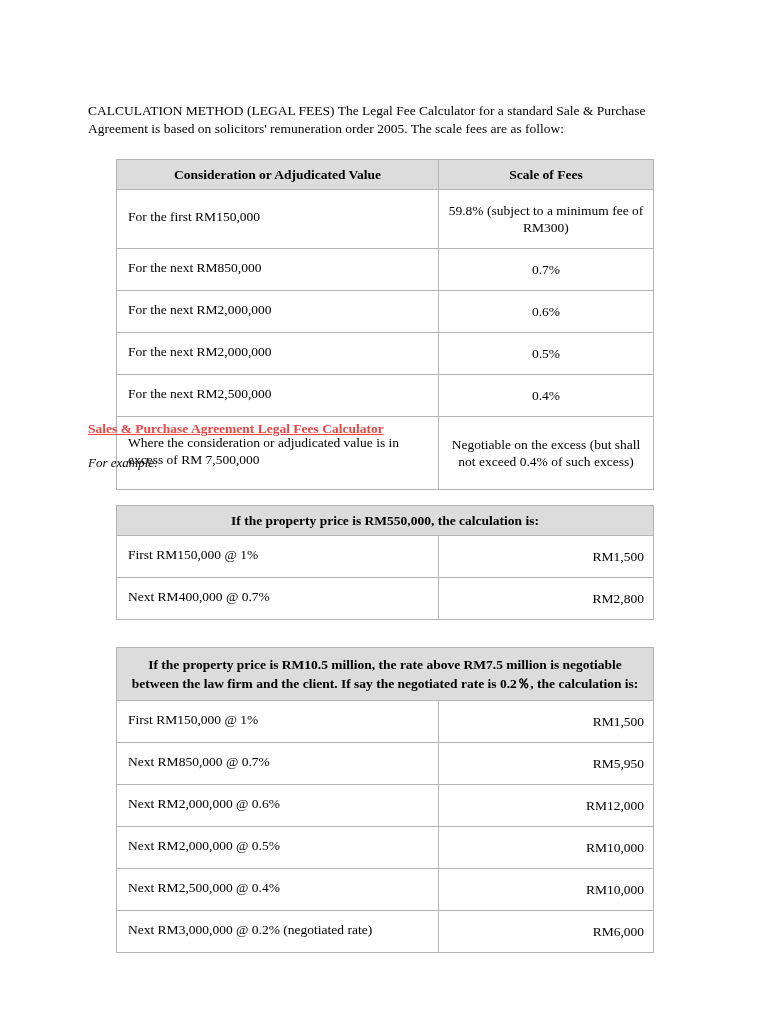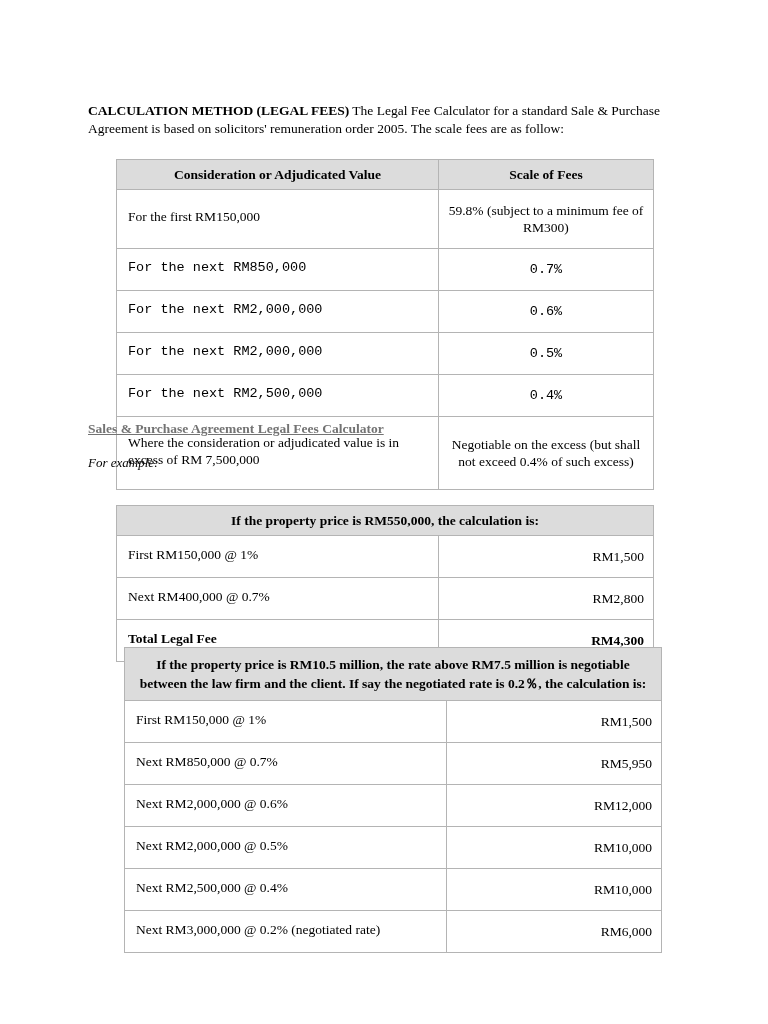"CALCULATION METHOD (LEGAL FEES)" .intro b { font-weight: bold -> normal }
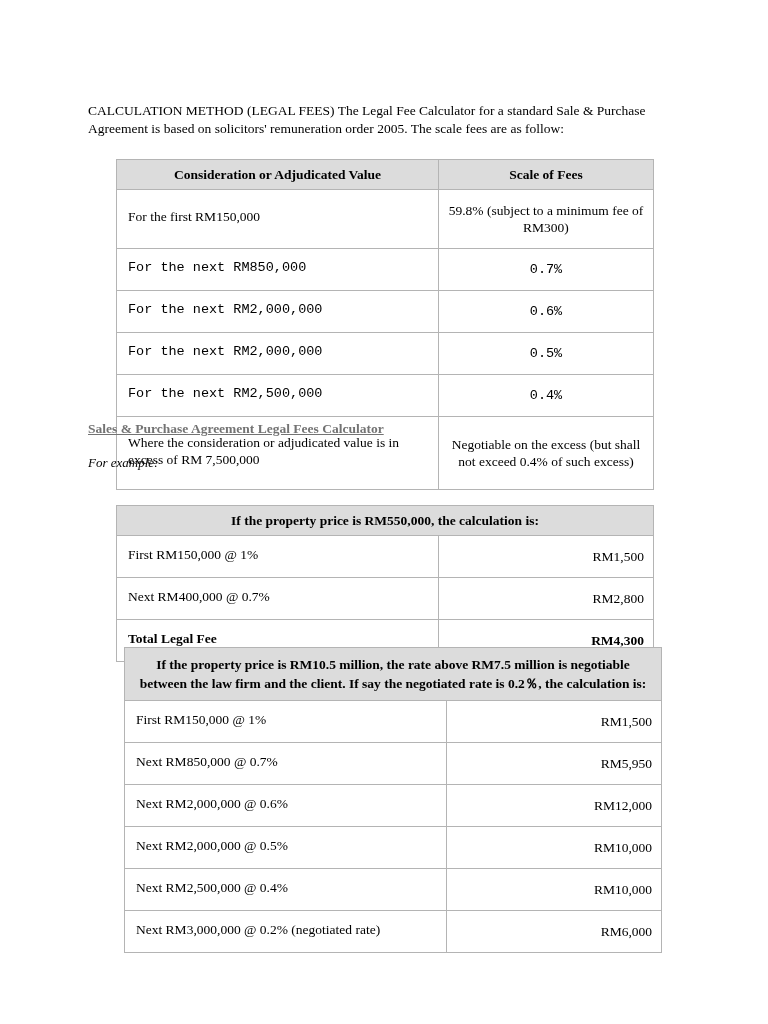"For the next RM850,000" #table1 .norm td { font-family: Liberation Mono, monospace -> none }
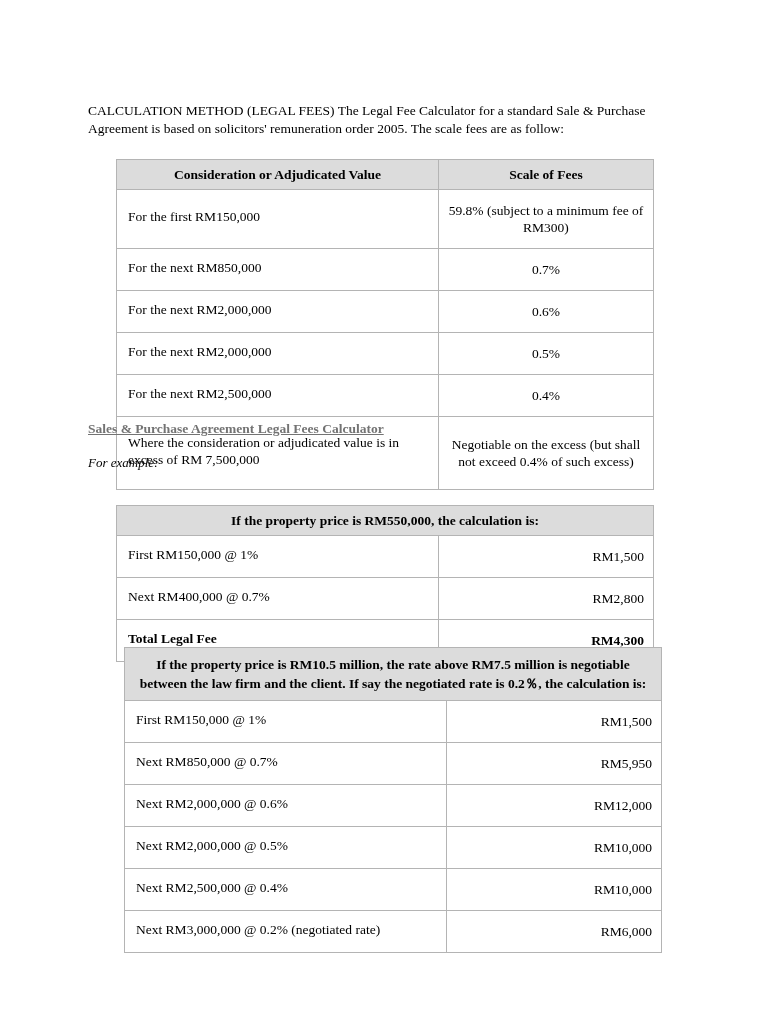"Sales & Purchase Agreement Legal" .doclink { color: #737373 -> #ef4444 }
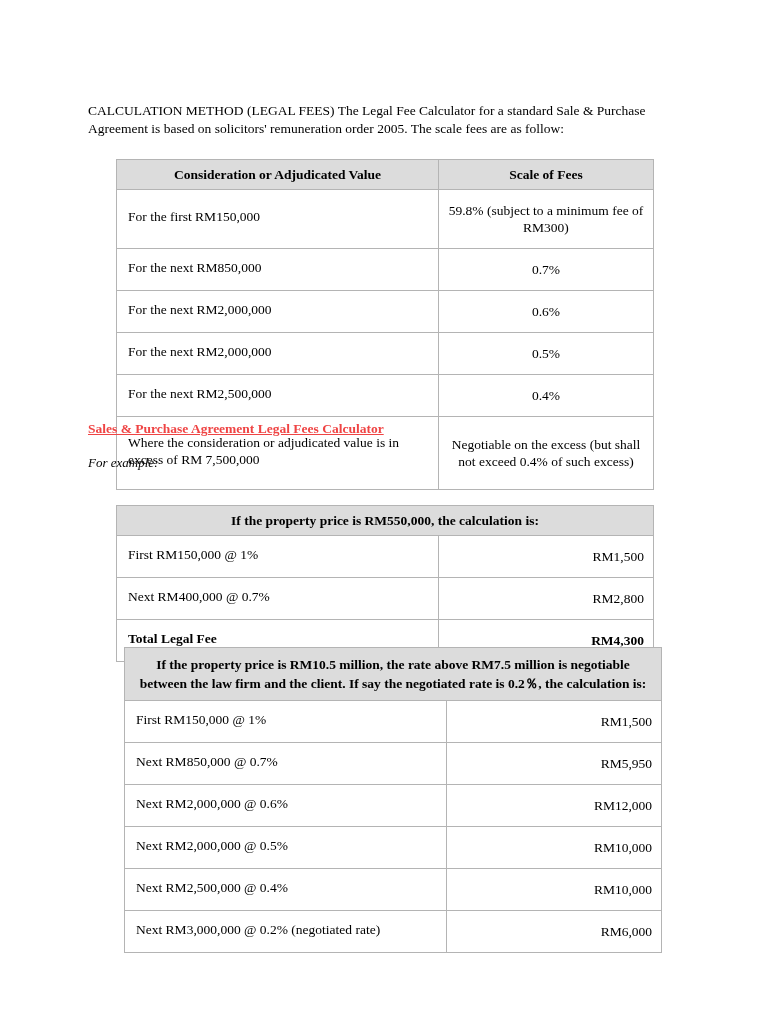"Total Legal Fee" tr { html: <tr> <td>Total Legal Fee</td> <td>RM4,300</td> </tr> -> none }
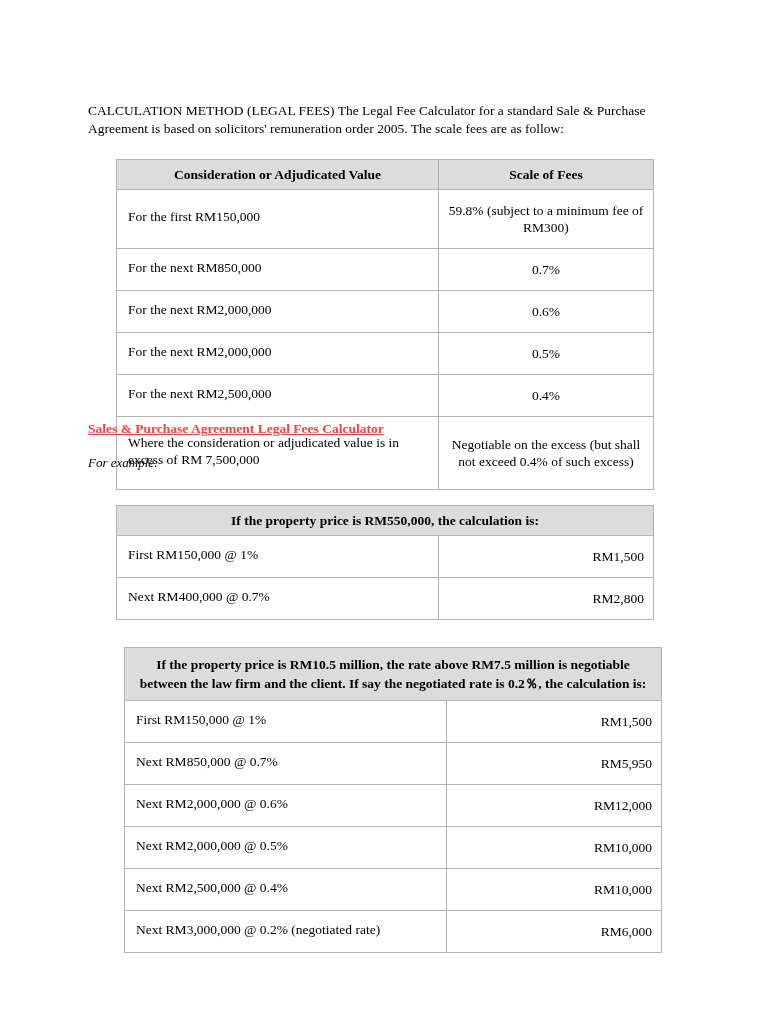"If the property price is RM10.5" #table3 { left: 124px -> 116px }
